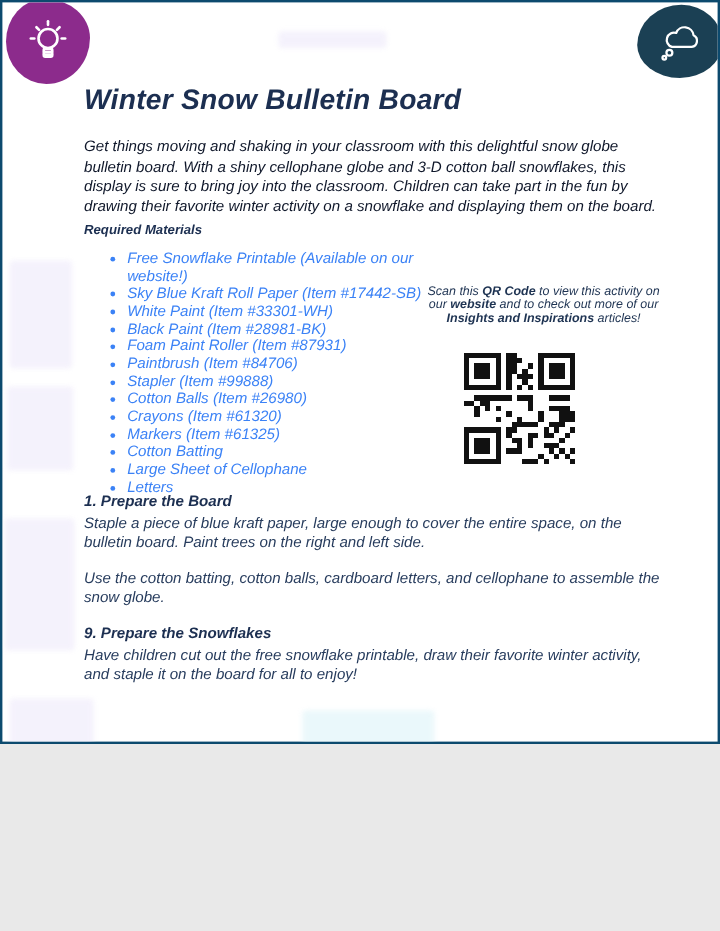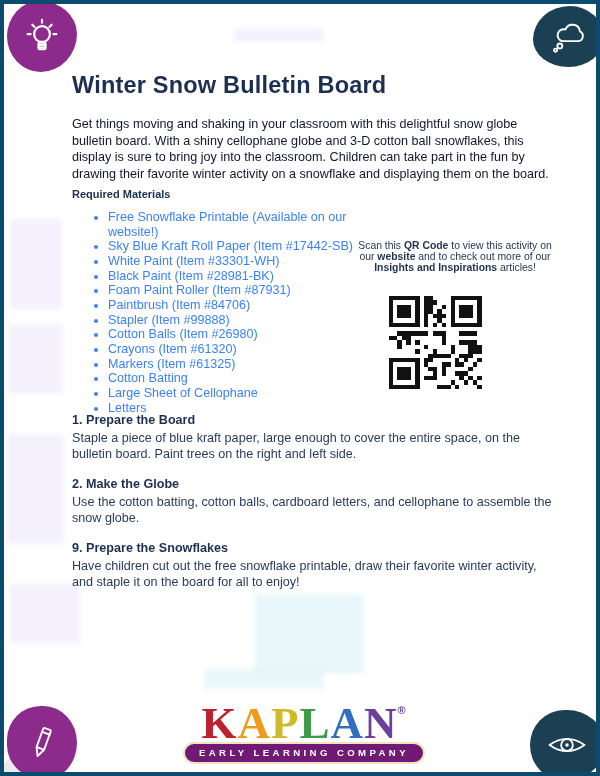"Winter Snow Bulletin Board" .page { border: 4px solid #0c4a6e -> 2px solid #0c4a6e; font-style: none -> italic; height: 776px -> 620px }
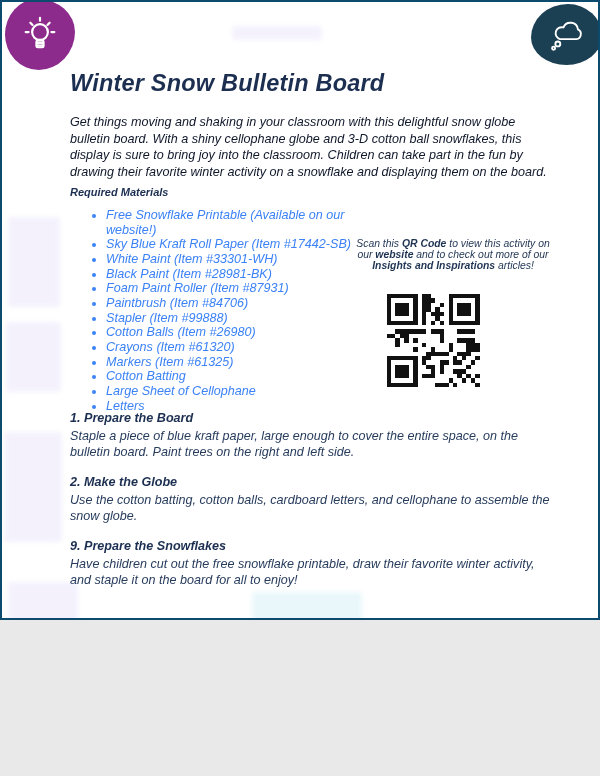"2. Make the Globe" h3 { html: <h3>2. Make the Globe</h3> -> none }
